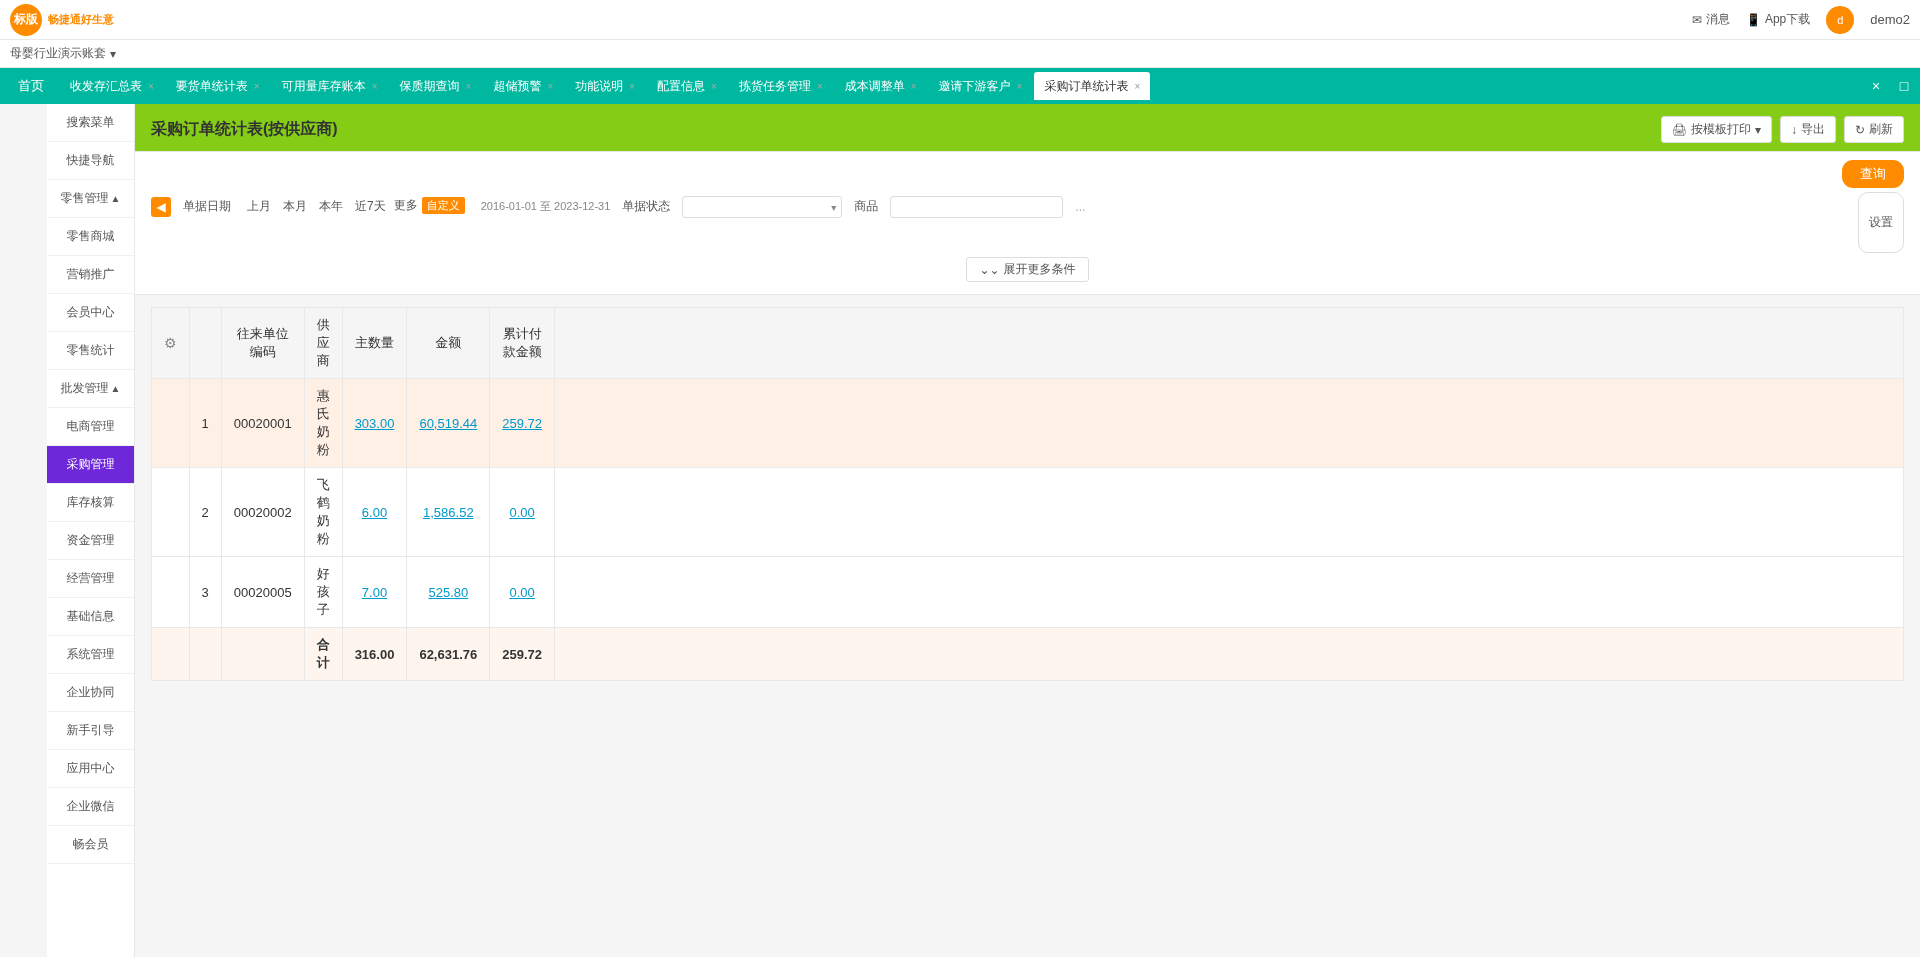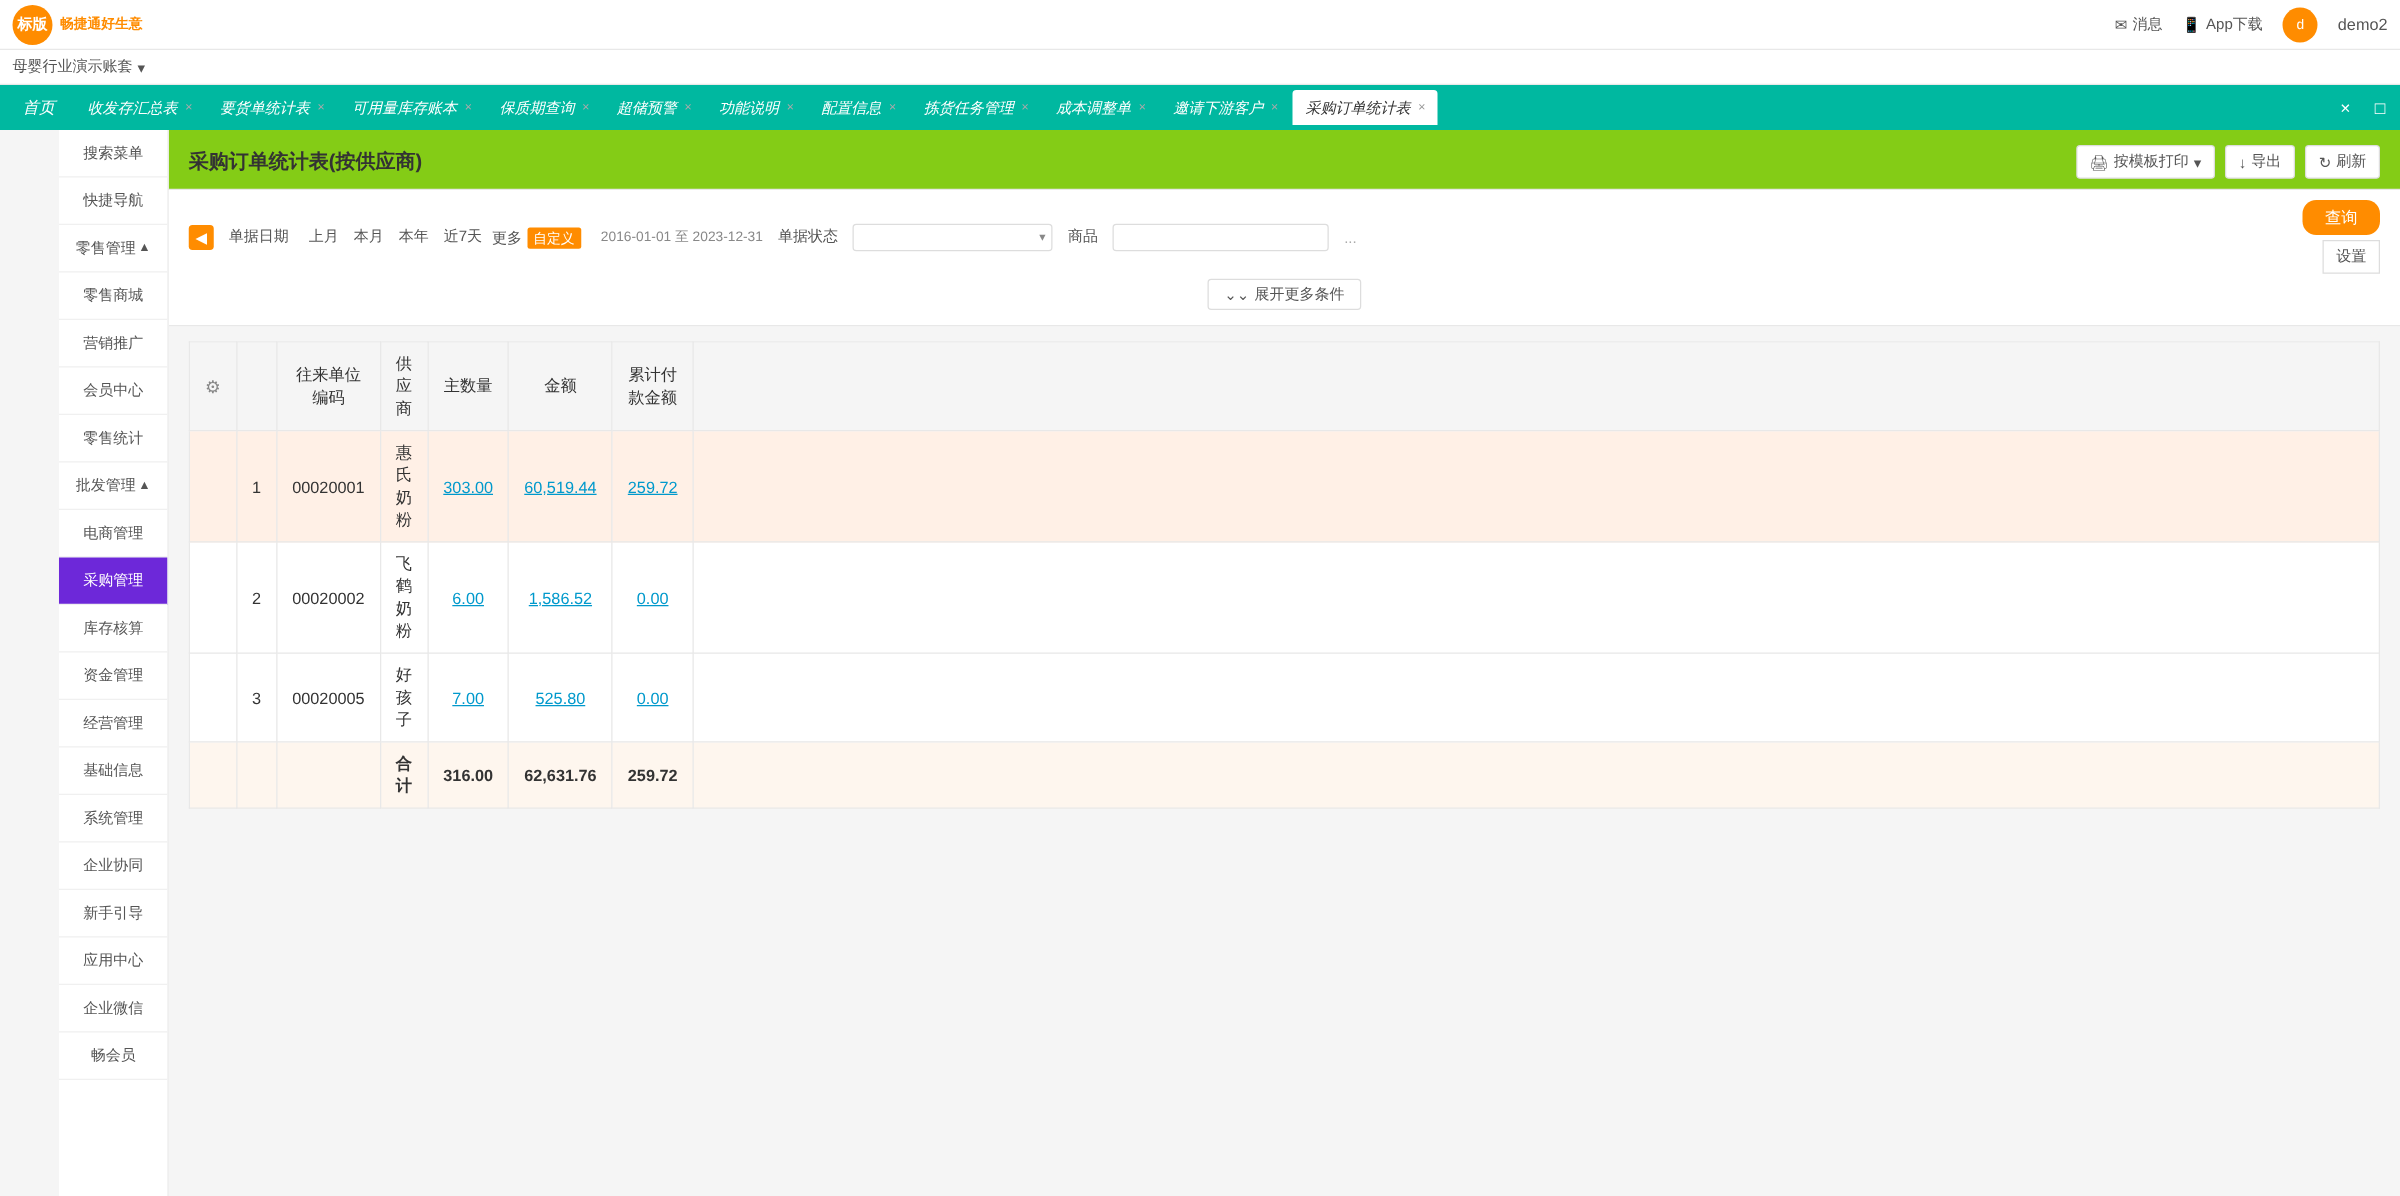"首页" .nav-tabs { font-style: italic -> none }
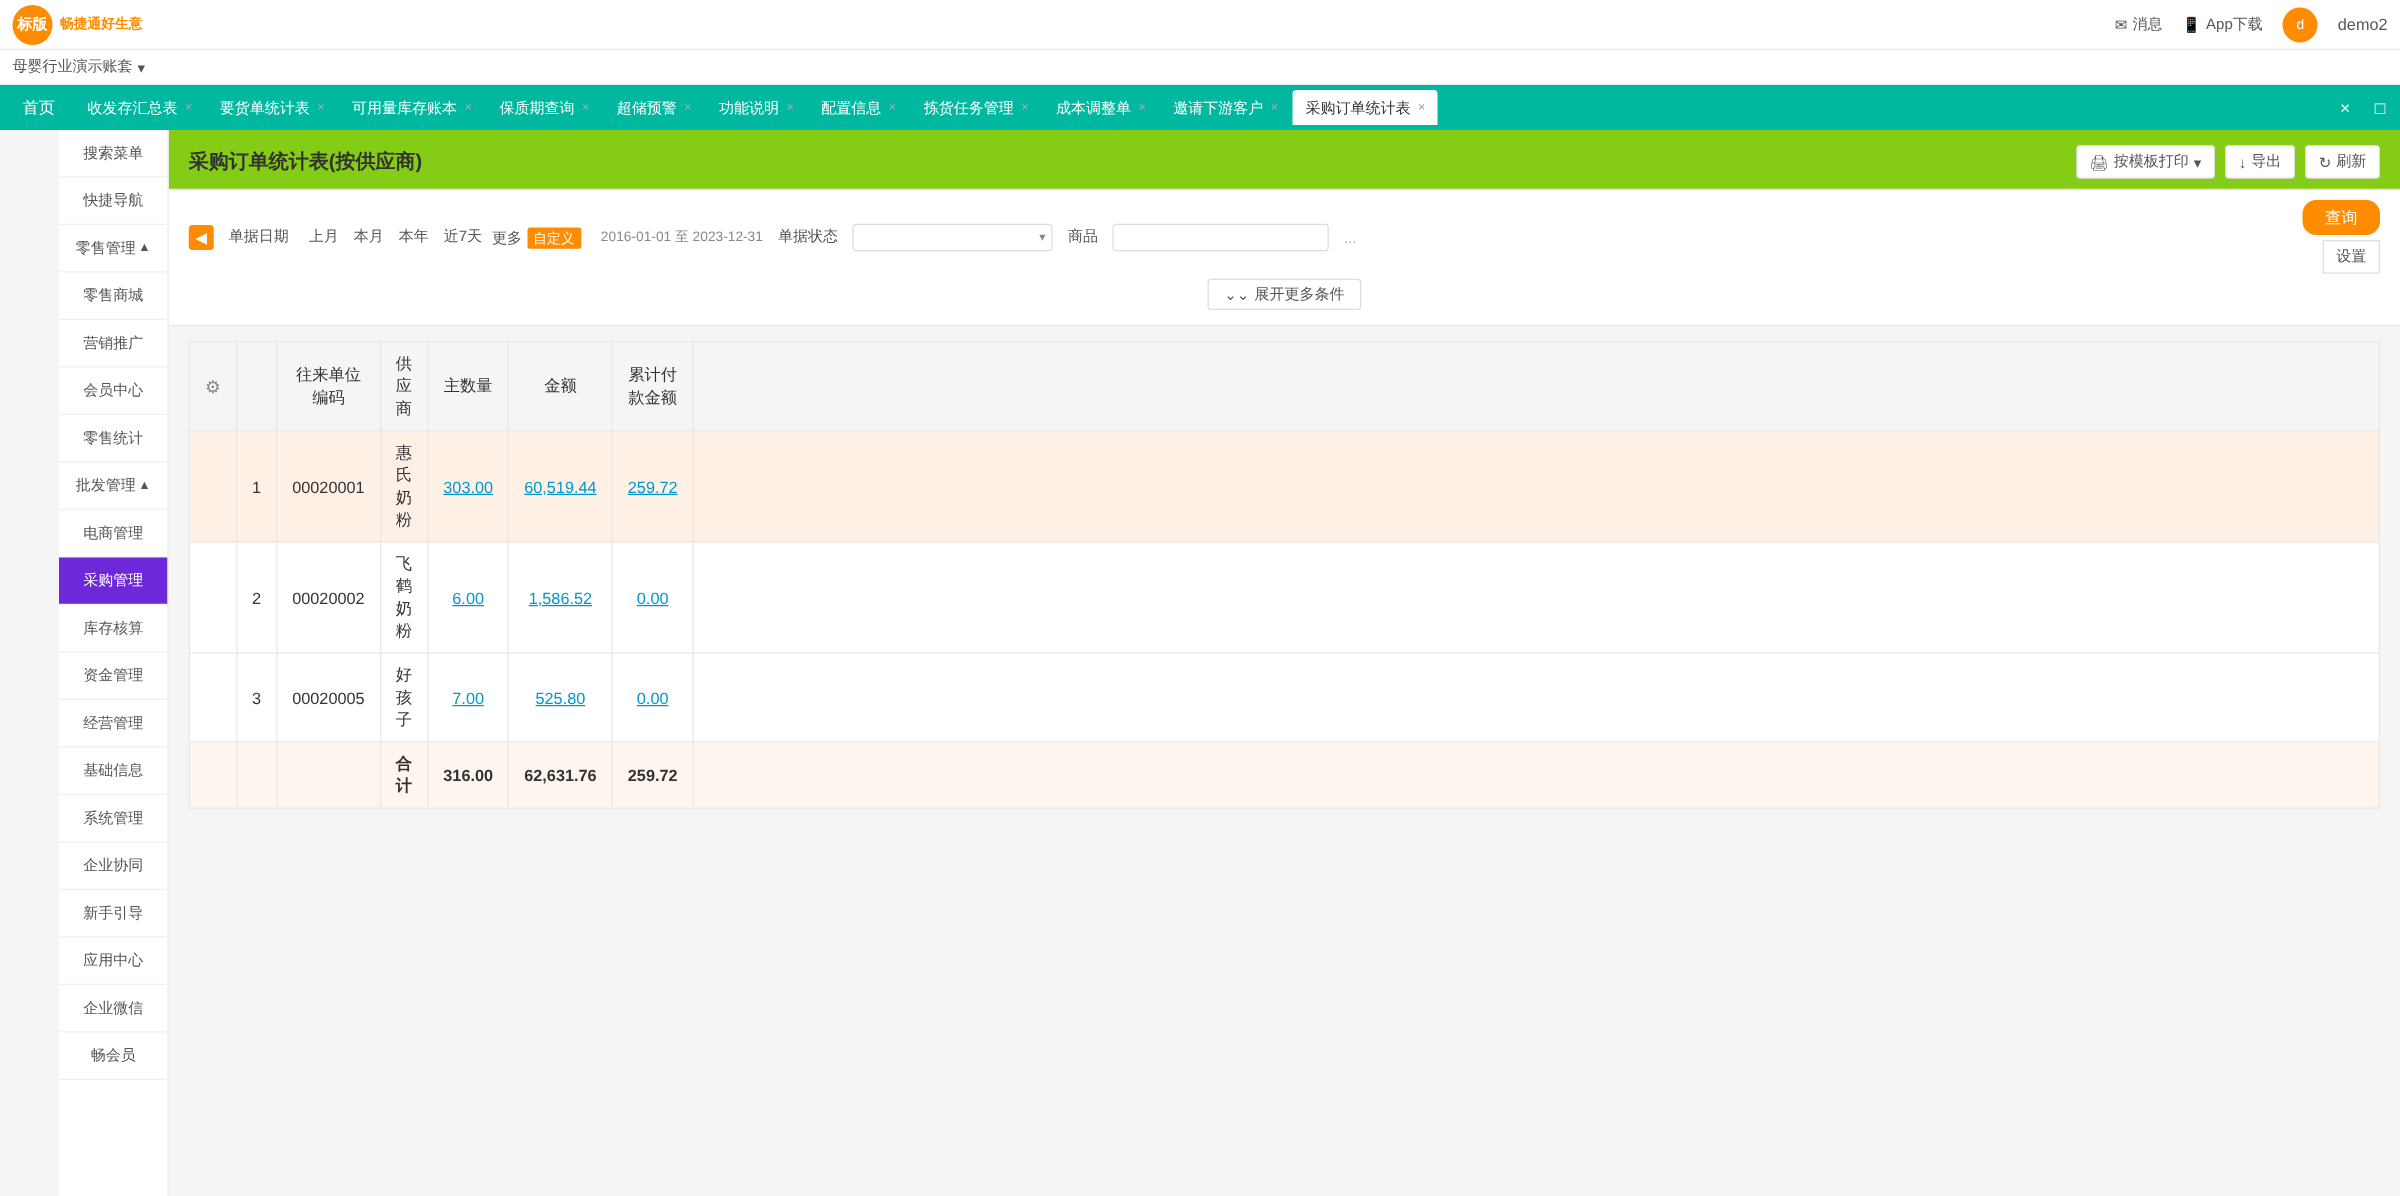"上月" .date-shortcuts { align-items: flex-end -> flex-start }
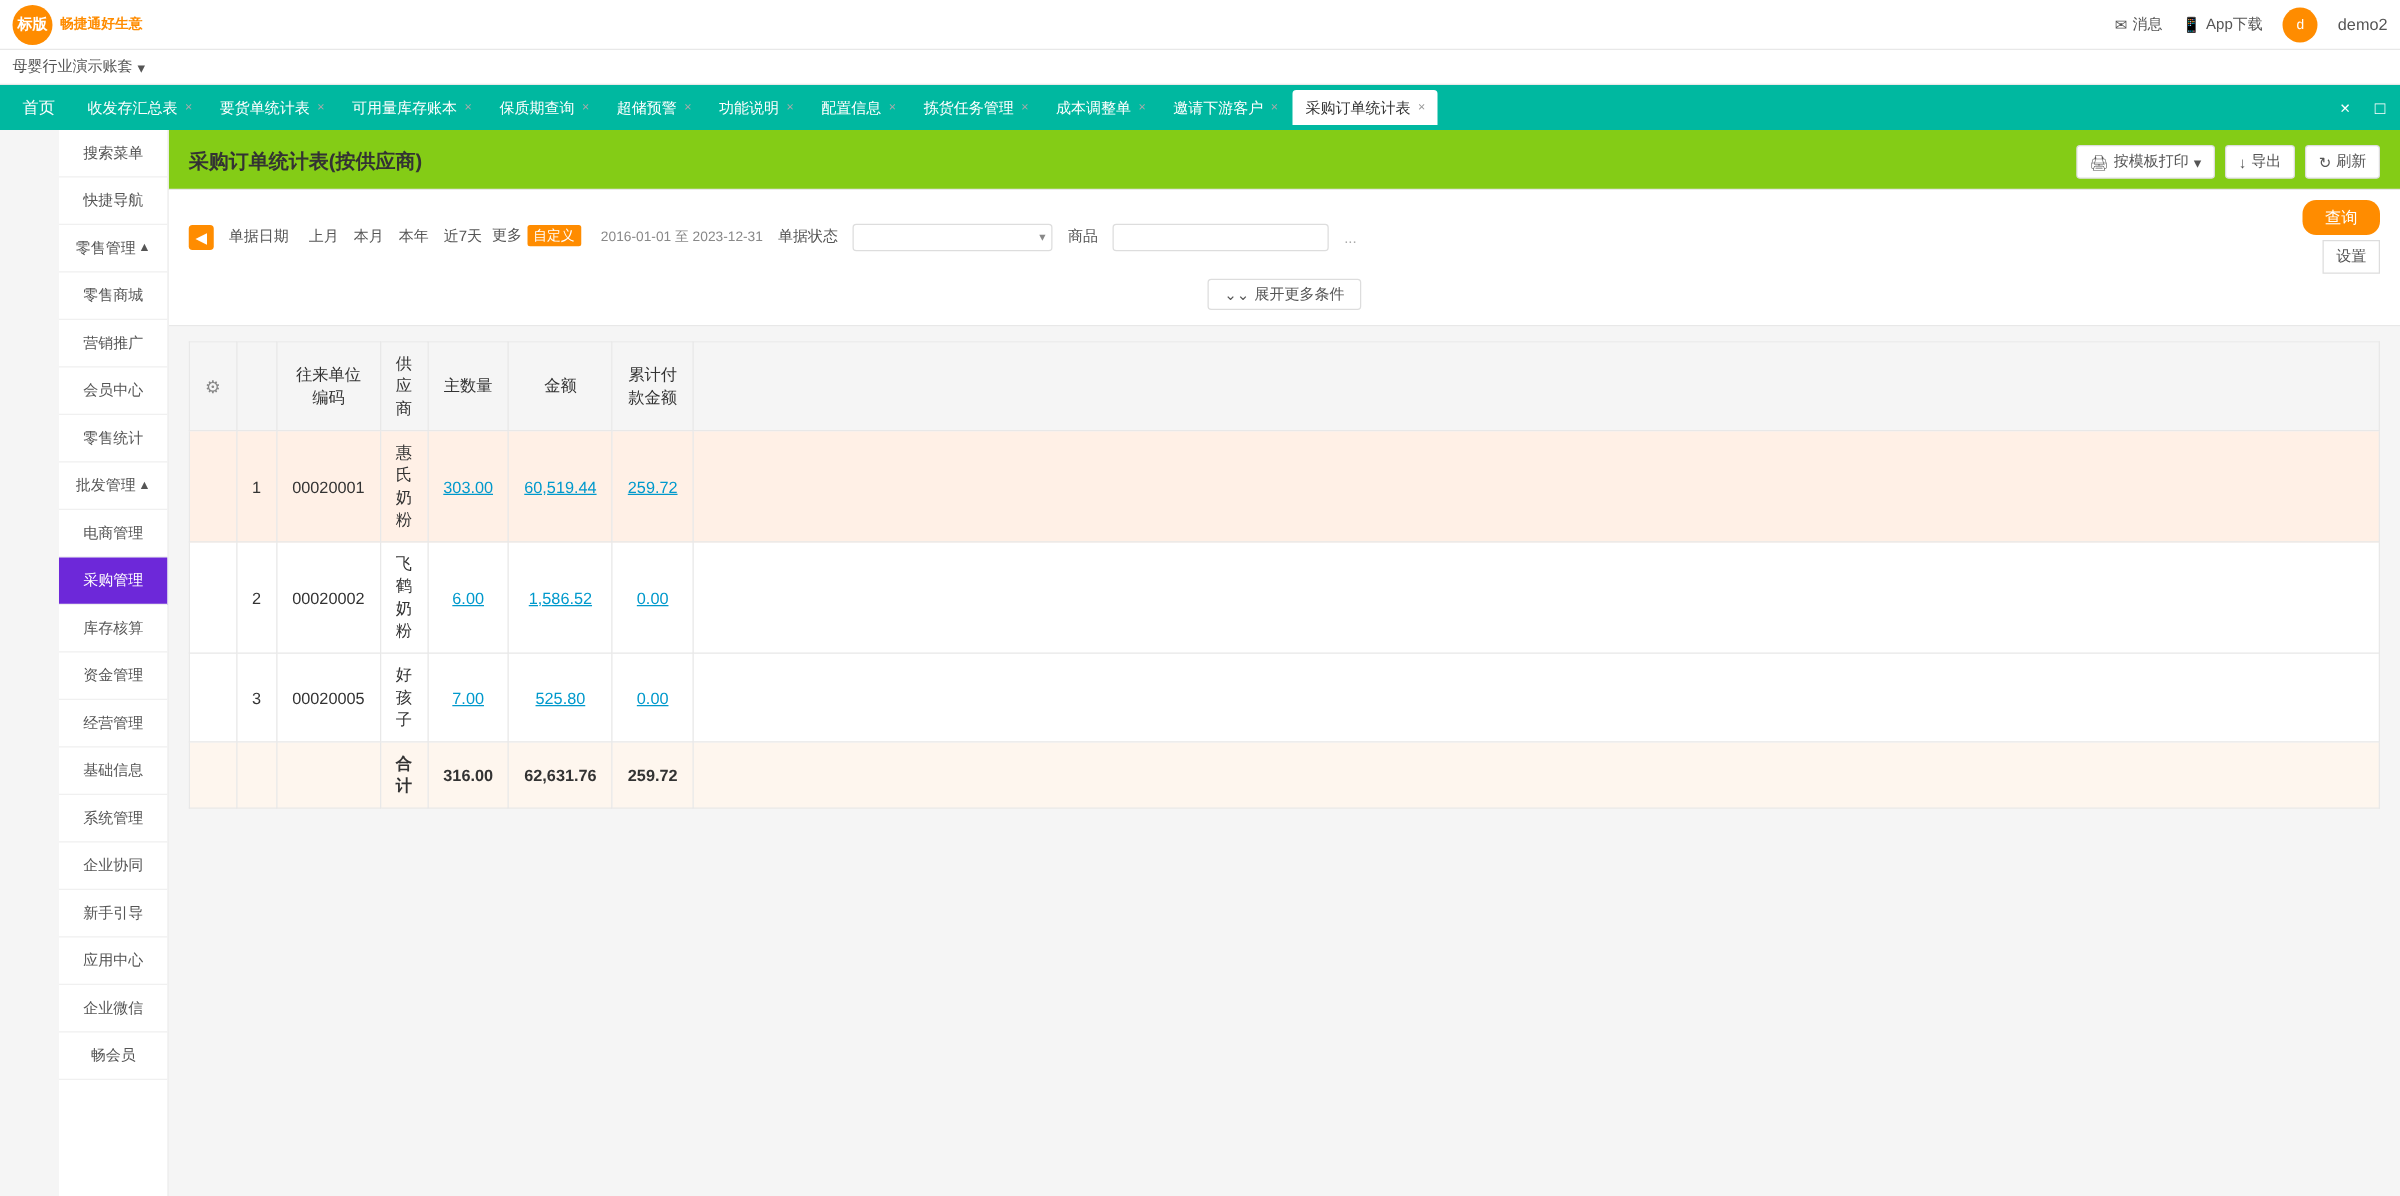"设置" .filter-settings-btn { border-radius: 0 -> 10px; padding: 4px 10px -> 21px 10px }
